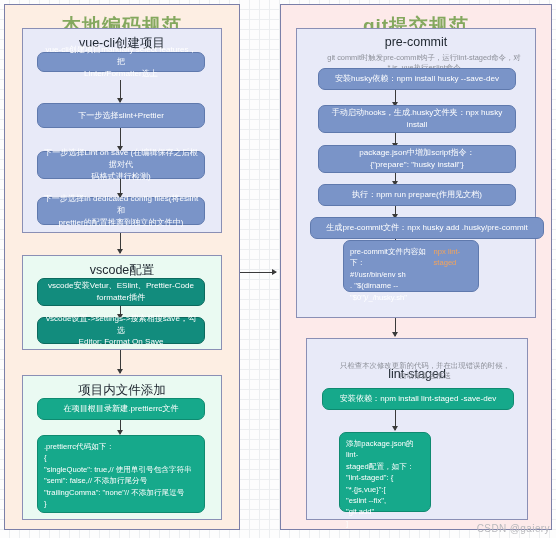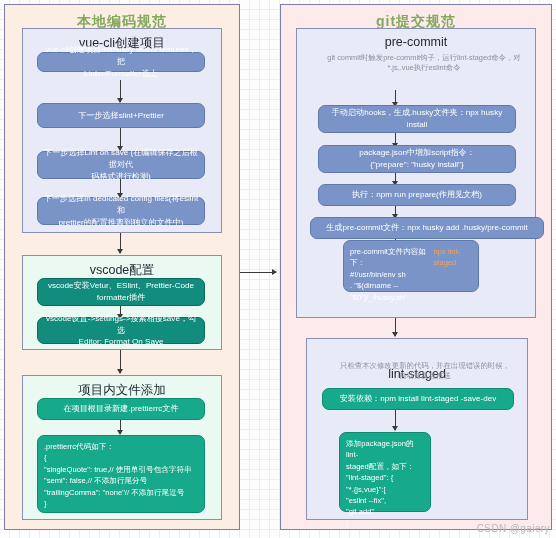"本地编码规范" .lane-title { font-size: 14px -> 19px }
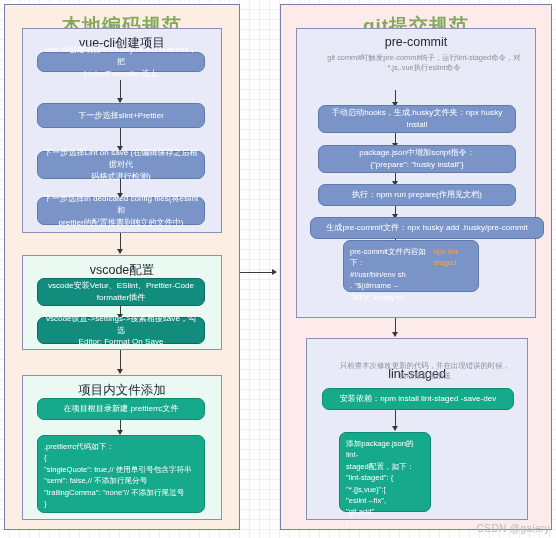"安装husky依赖：npm install husky --save-dev" div.node { html: none -> <div>安装husky依赖：npm install husky --save-dev</div> }
